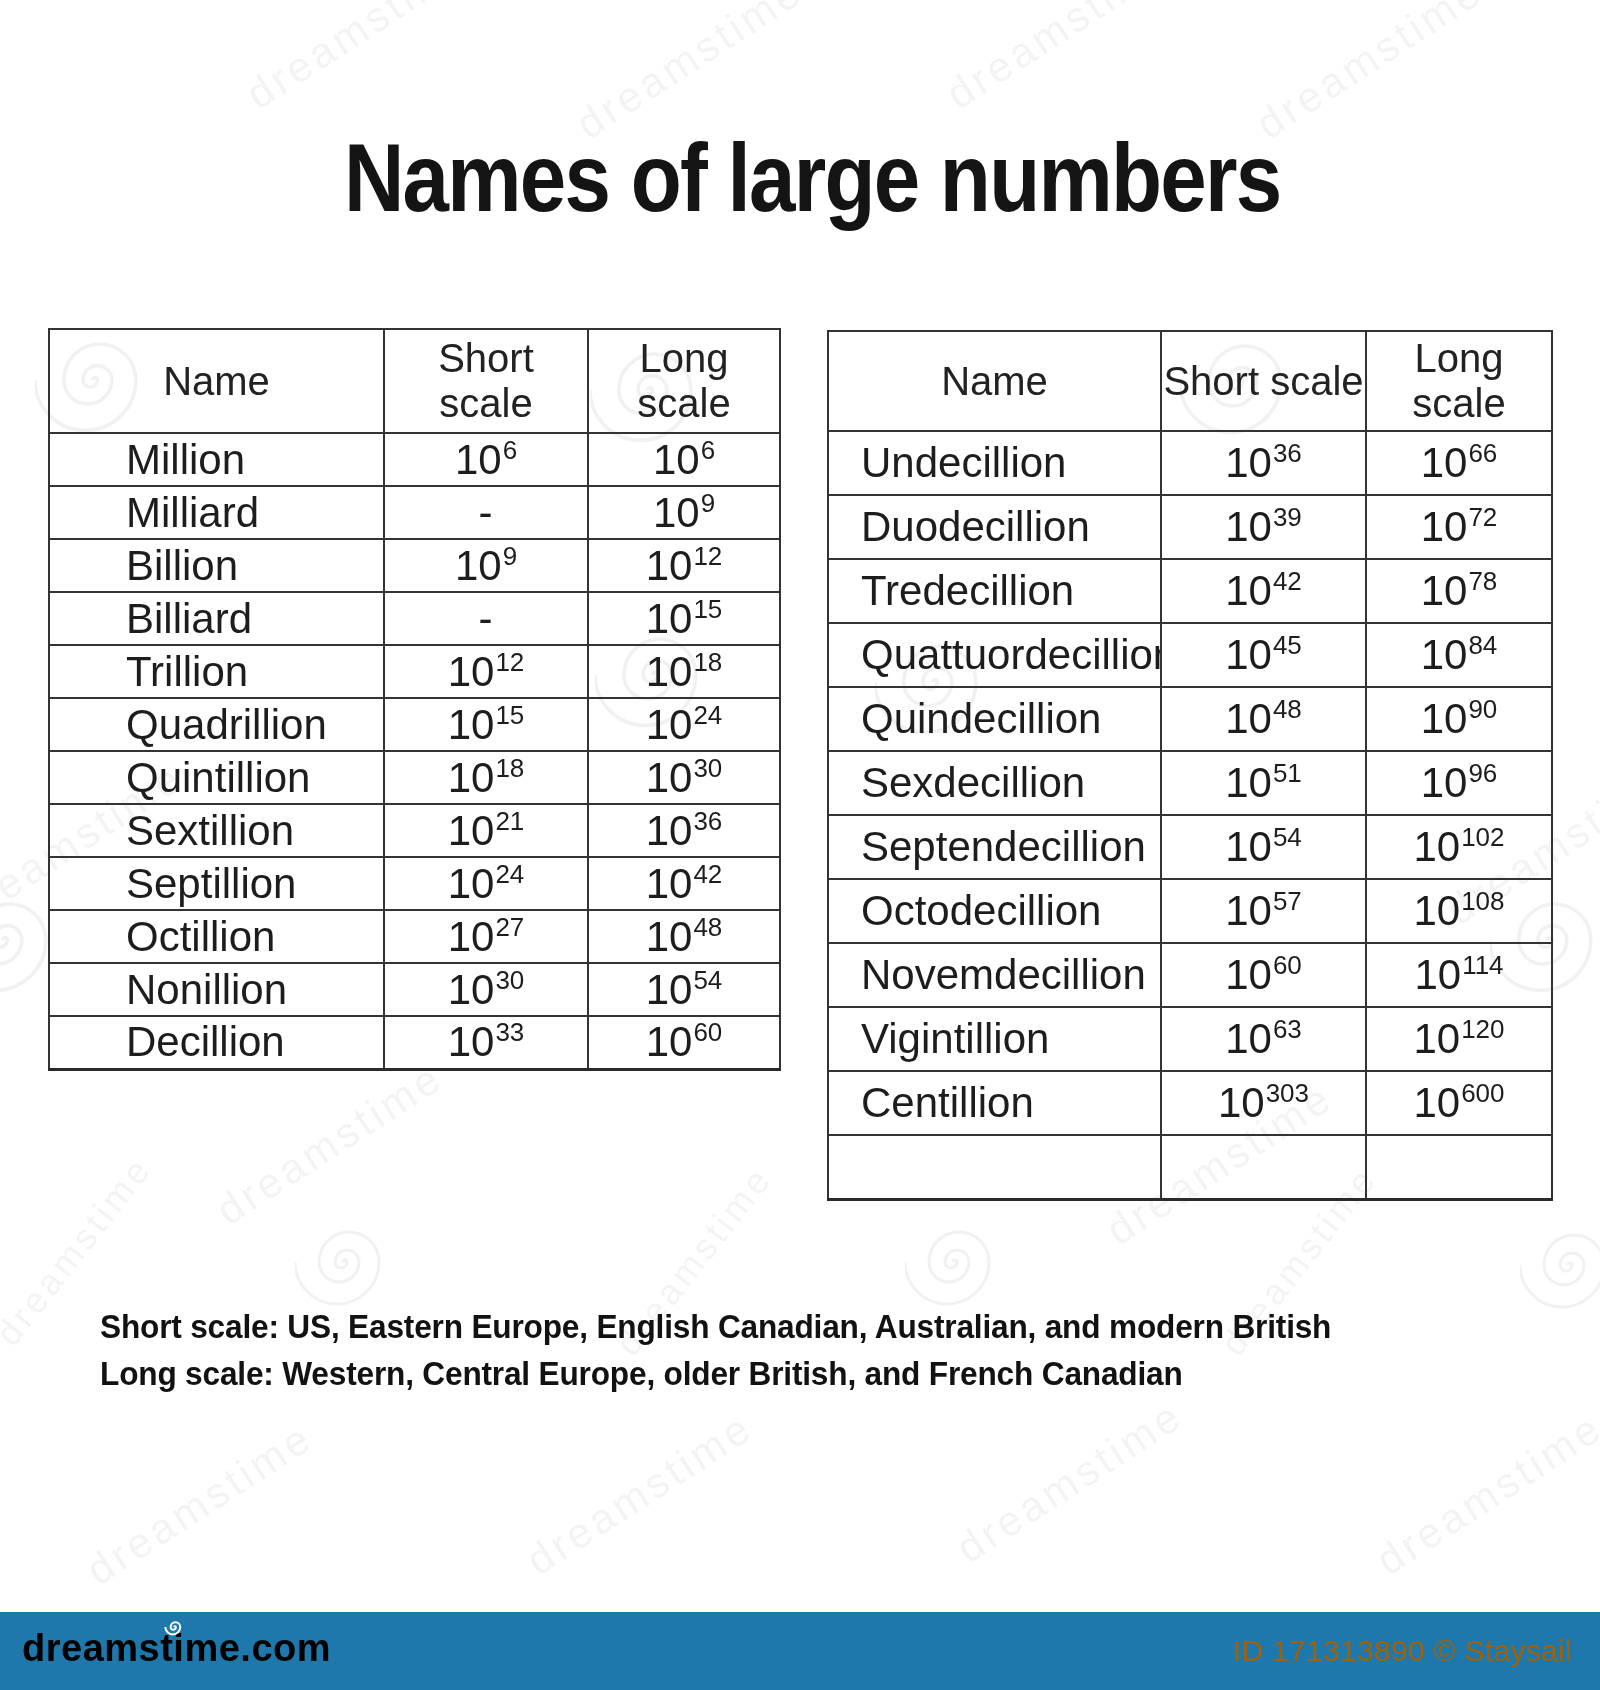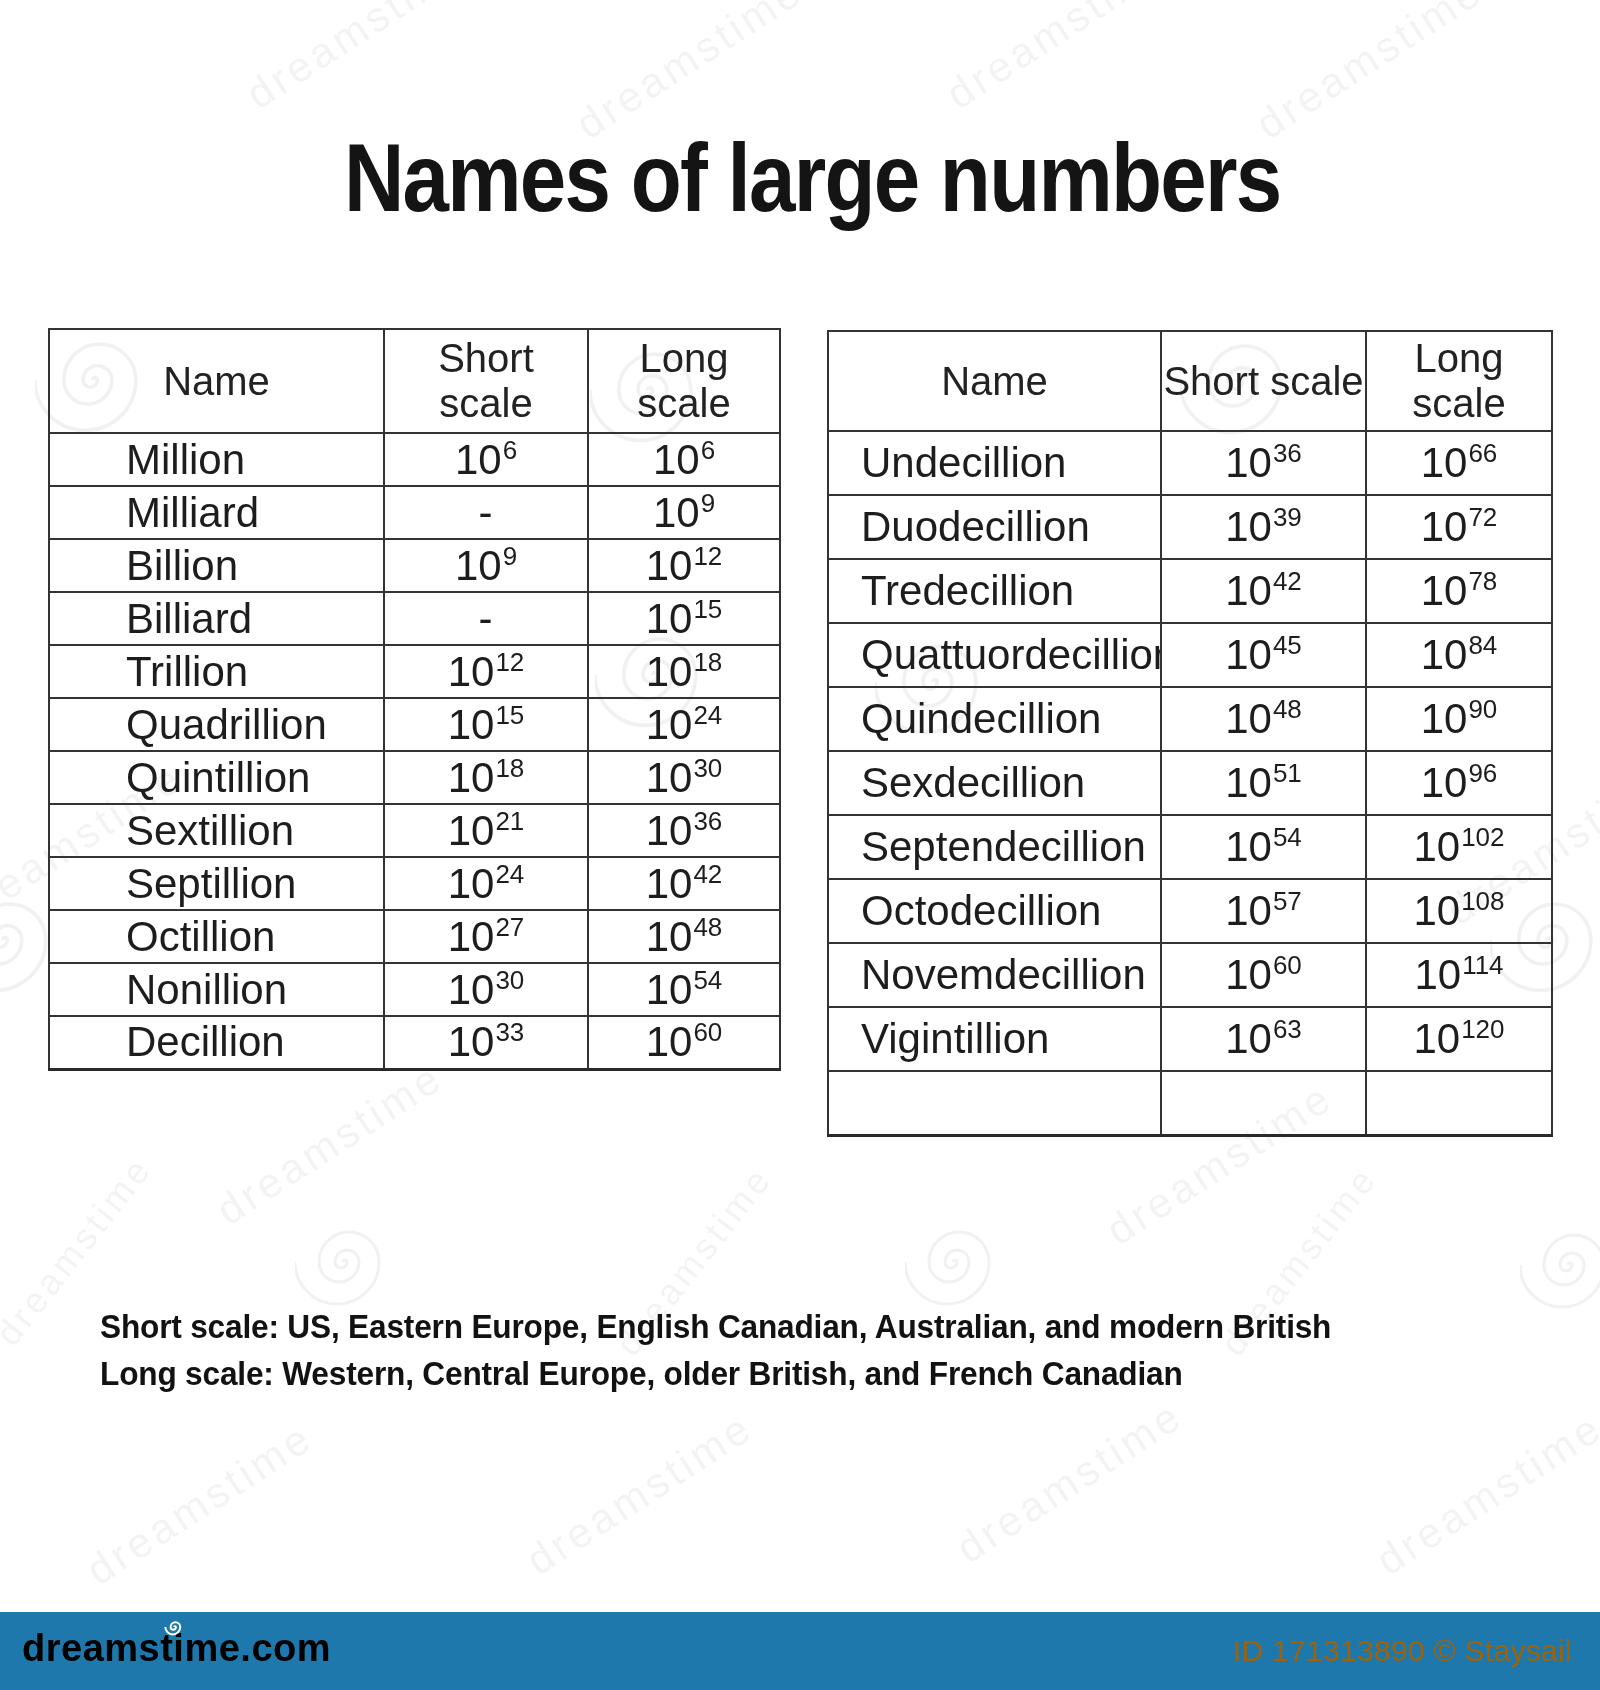"Centillion" tr { html: none -> <tr> <td>Centillion</td> <td><span>10</span><sup>303</sup></td> <td><span>10</span><sup>600</sup></td> </tr> }
